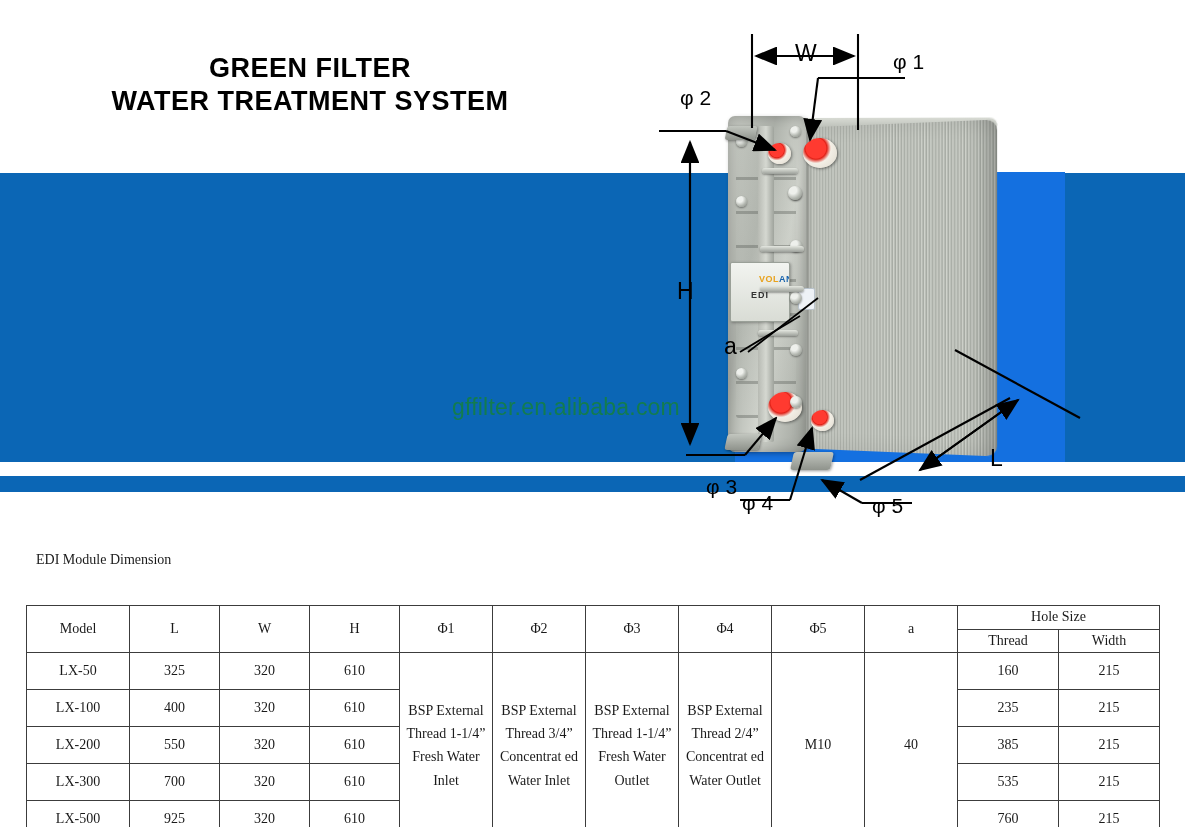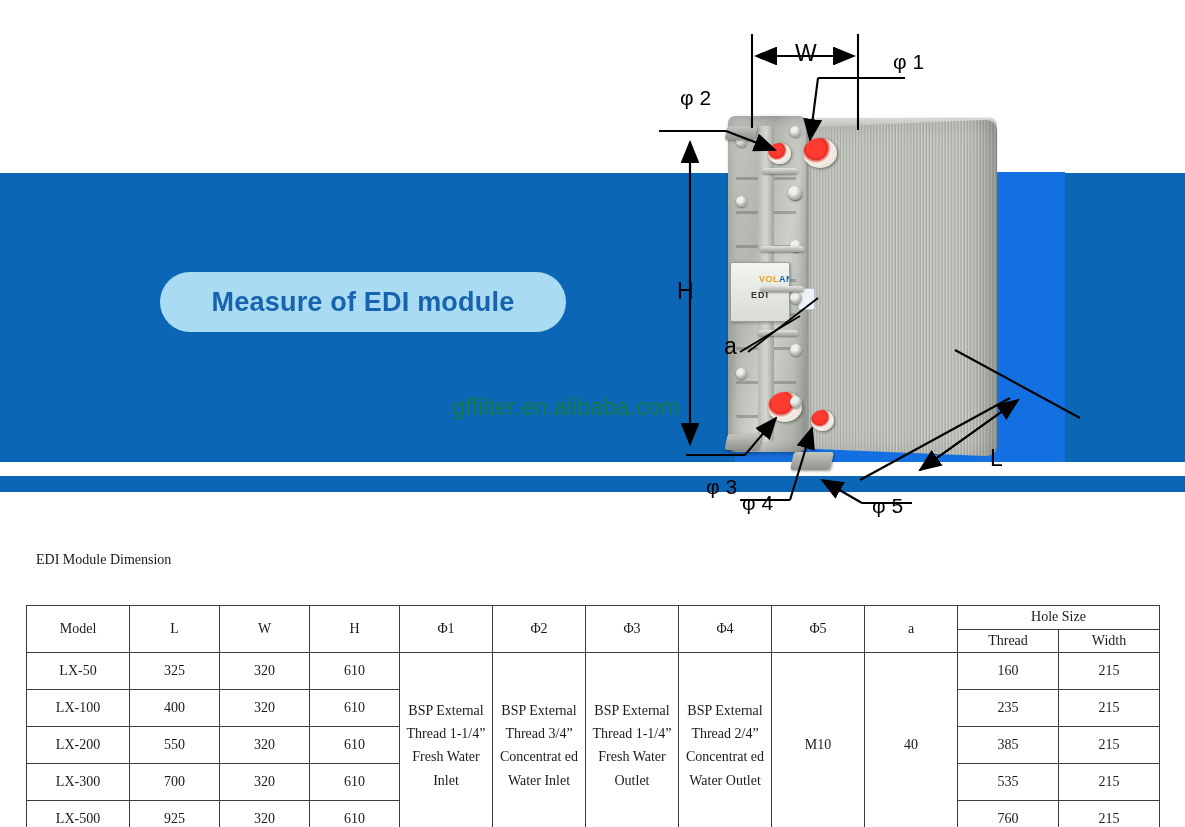"GREEN FILTER" div { html: none -> <div> <div>GREEN FILTER</div> <div>WATER TREATMENT SYSTEM</div> </div> }
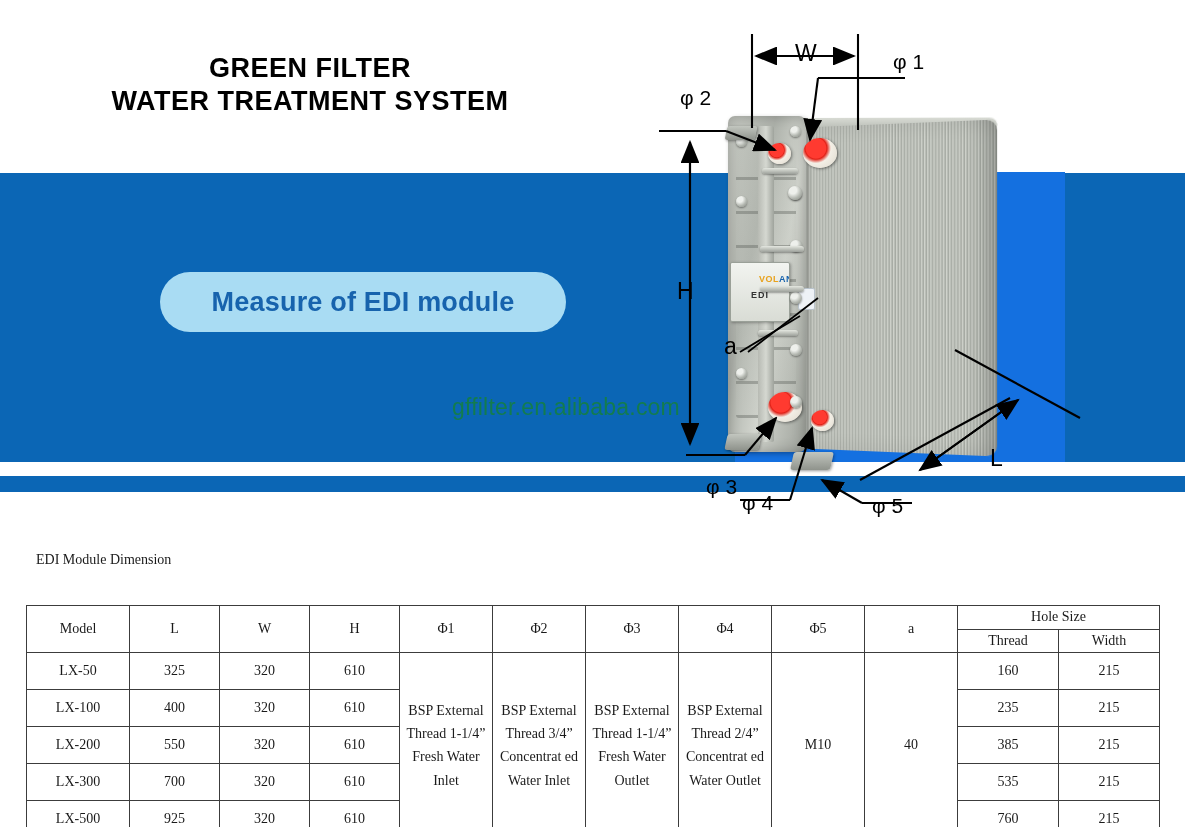"Measure of EDI module" div { html: <div> <span>Measure of EDI module</span> </div> -> none }
